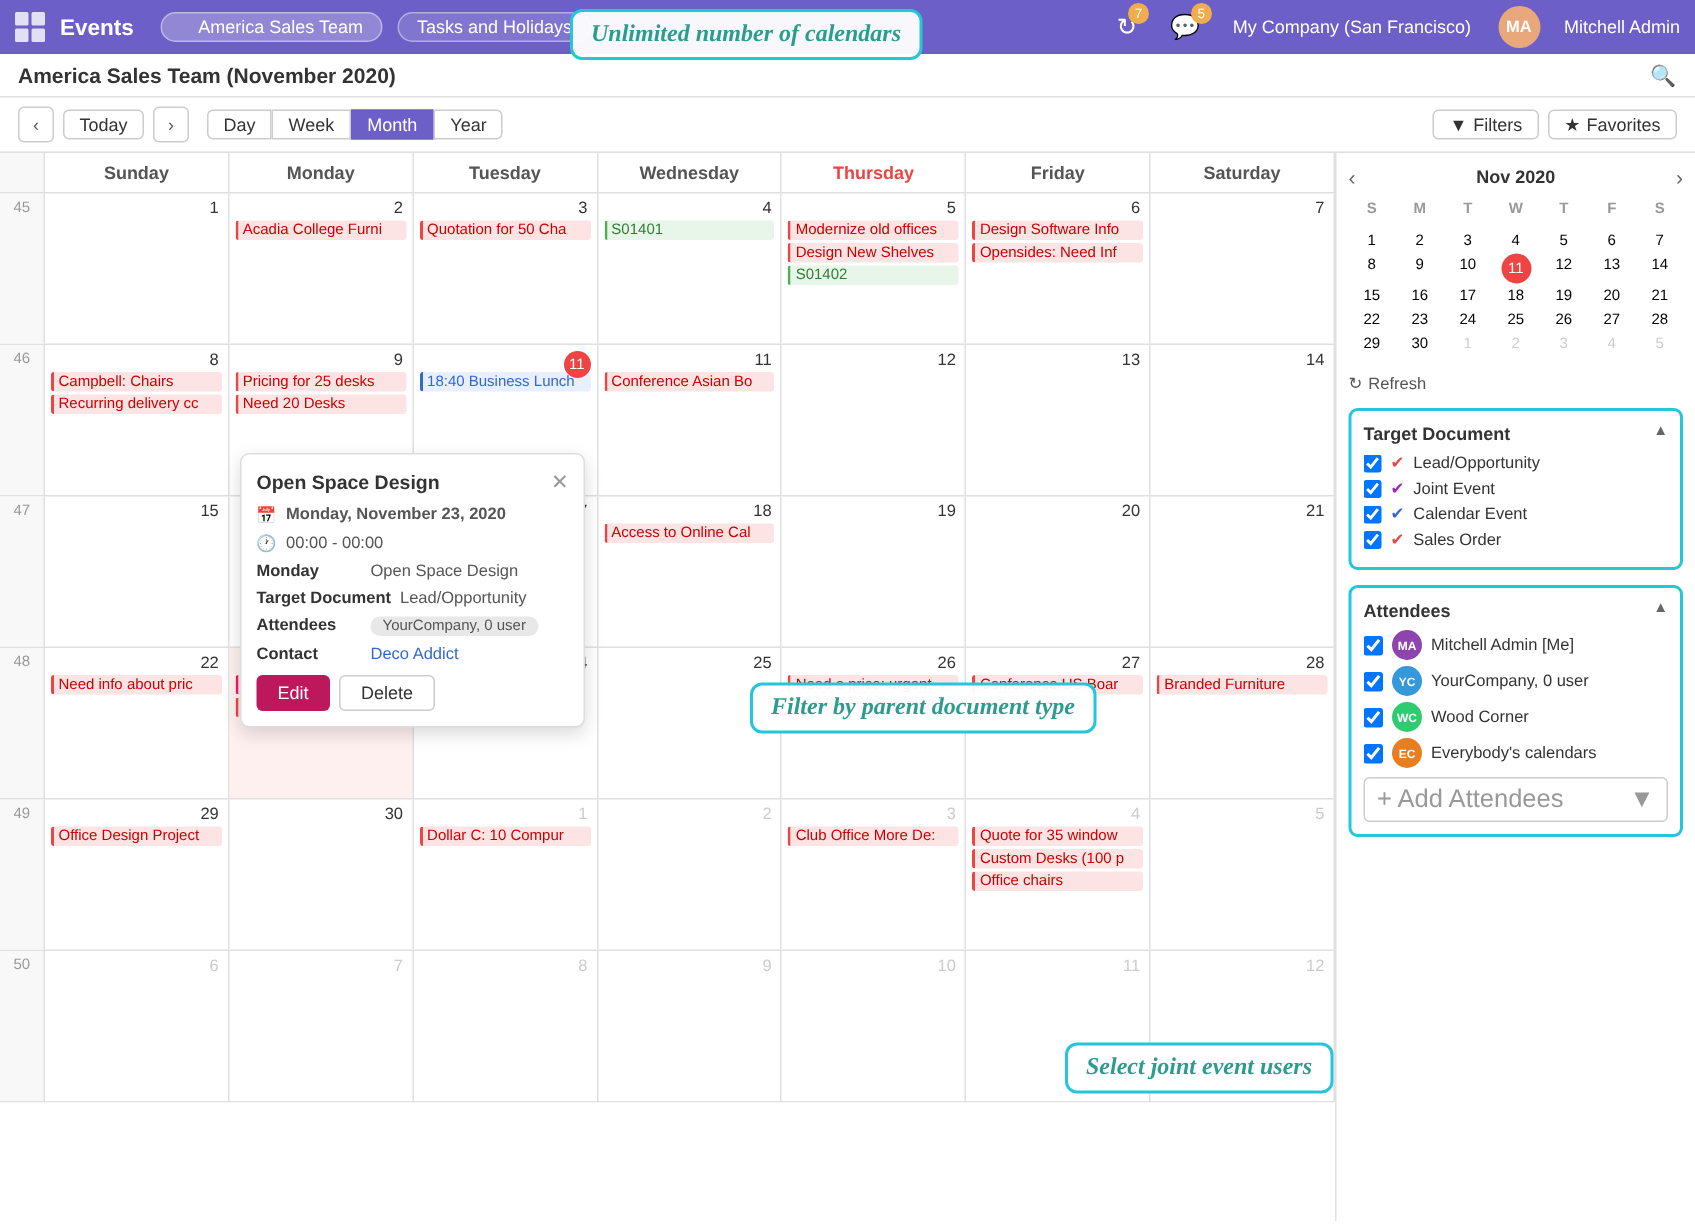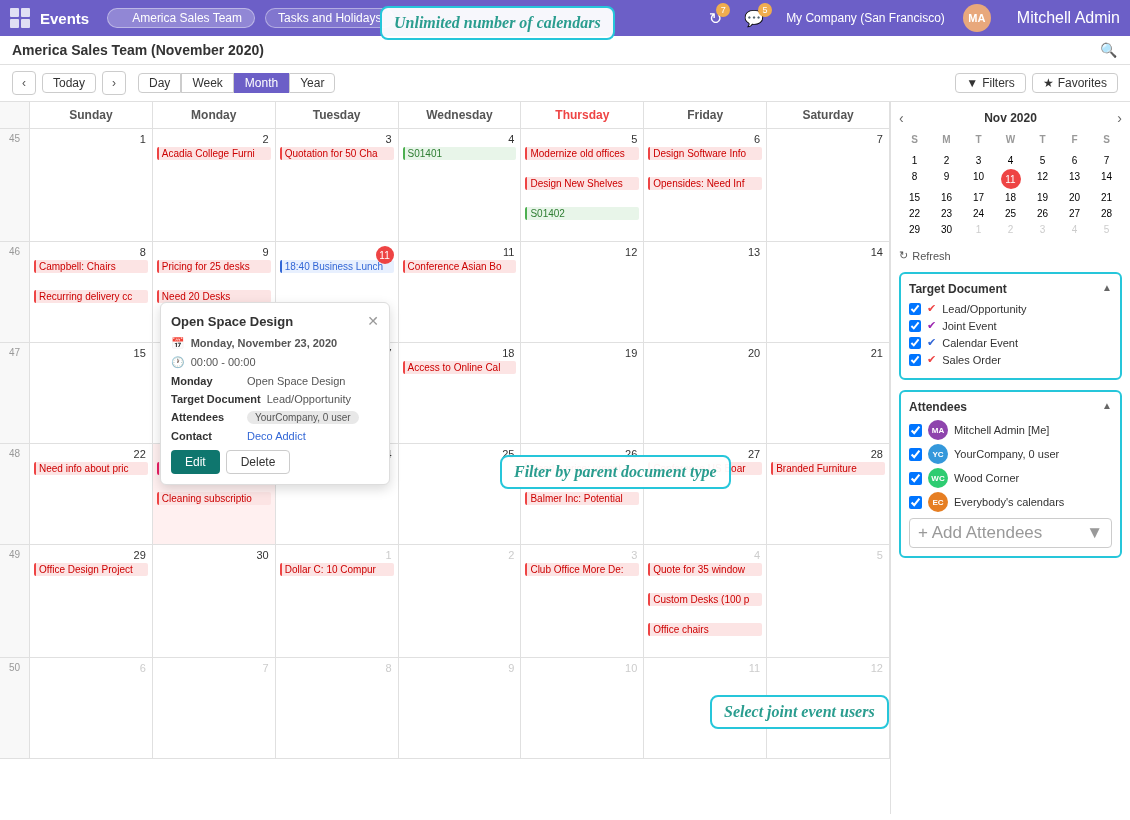"Mitchell Admin" .user-name { font-size: 16px -> 12px; margin-left: 16px -> 6px }
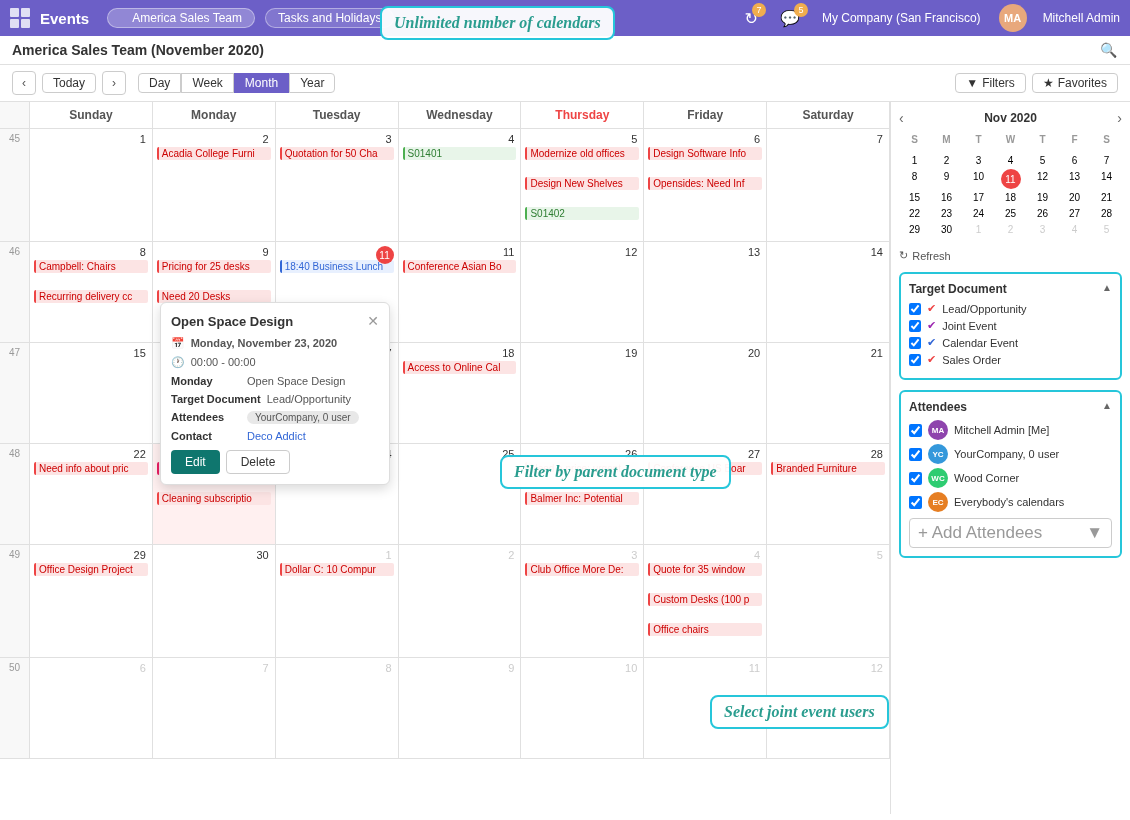"Acadia College Furni" .event-item { margin-bottom: 17px -> 2px }
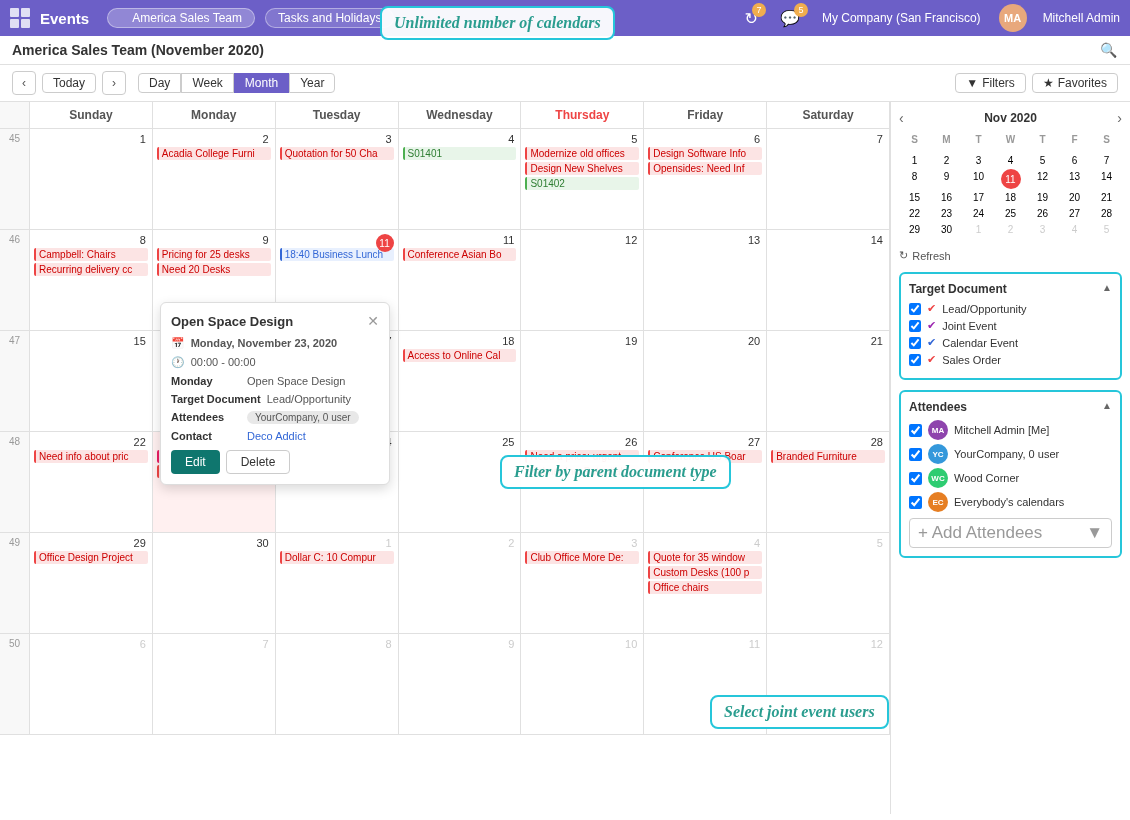"Edit" .btn-edit { background: #0f766e -> #be185d }
